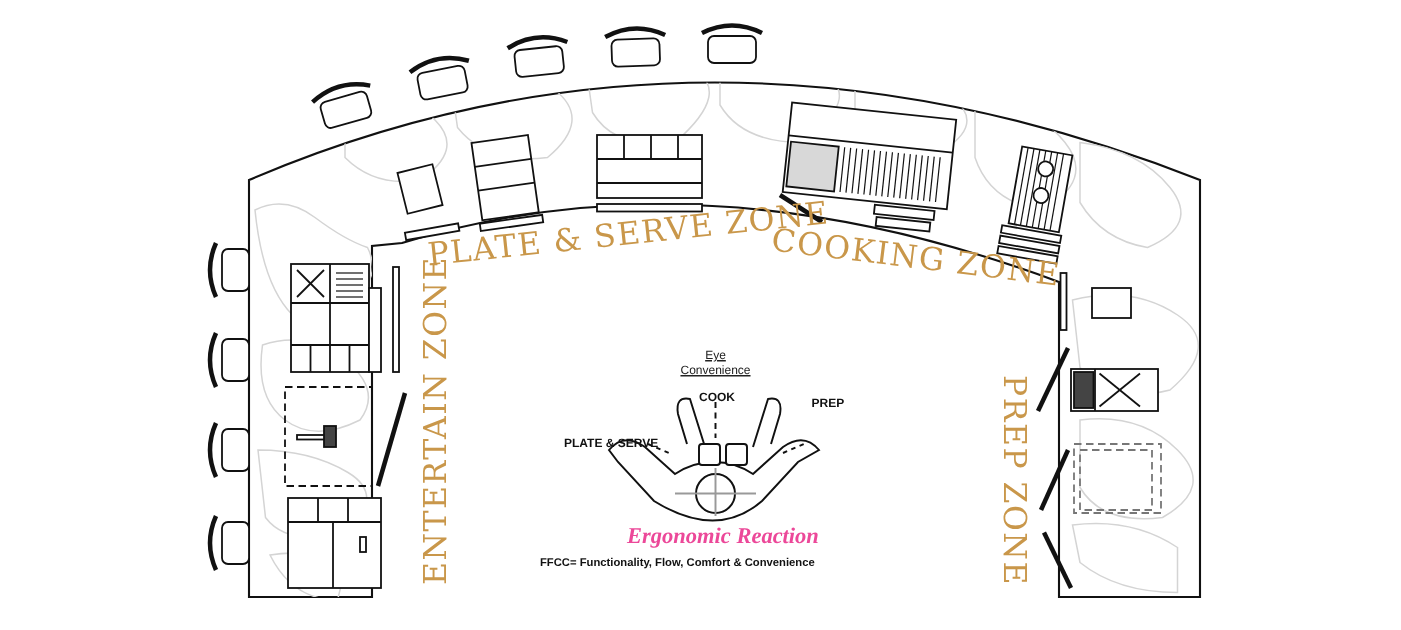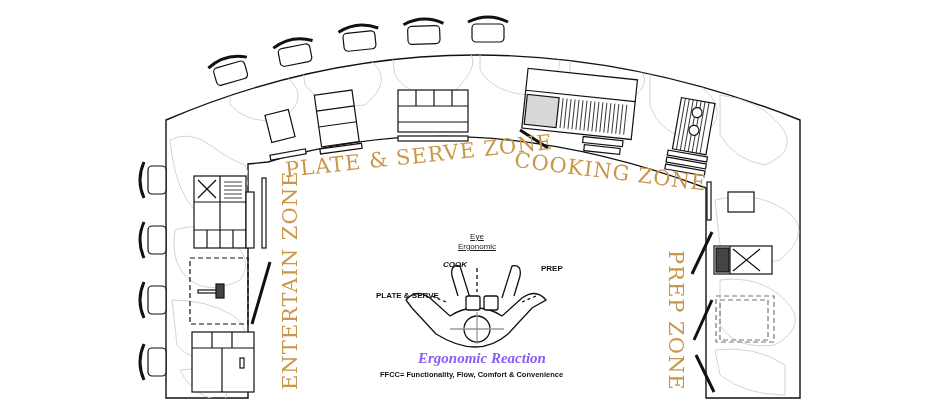"Ergonomic" div { text: Ergonomic -> Convenience }
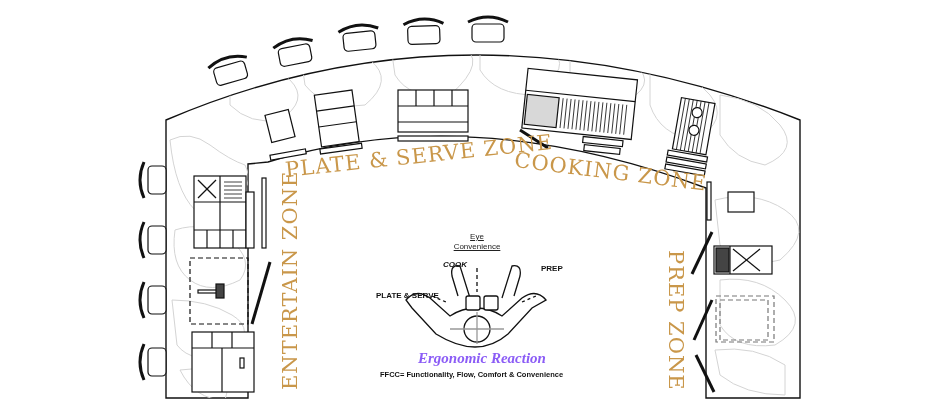"COOK" div.small-label { font-style: italic -> none; left: 443px -> 466px }
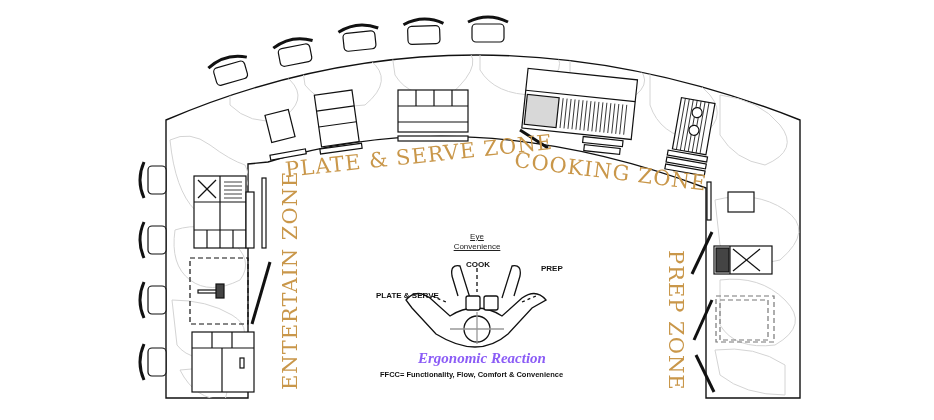"Ergonomic Reaction" .title { color: #8b5cf6 -> #ec4899 }
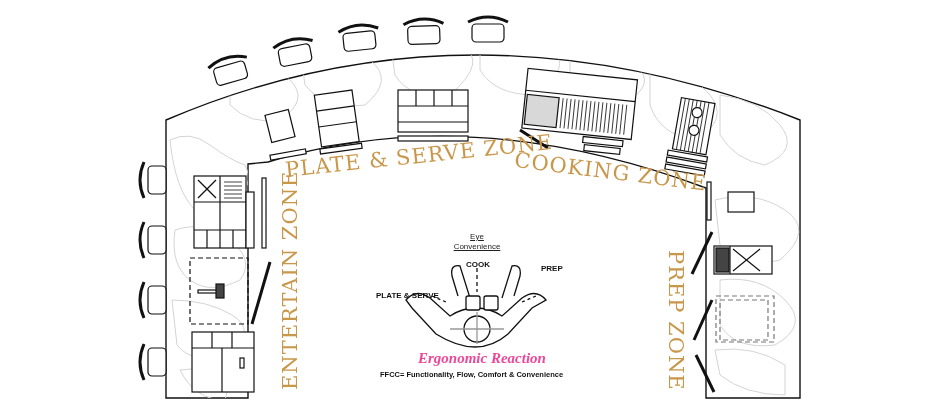"FFCC= Functionality, Flow, Comfort &" div.sub { left: 380px -> 360px }
